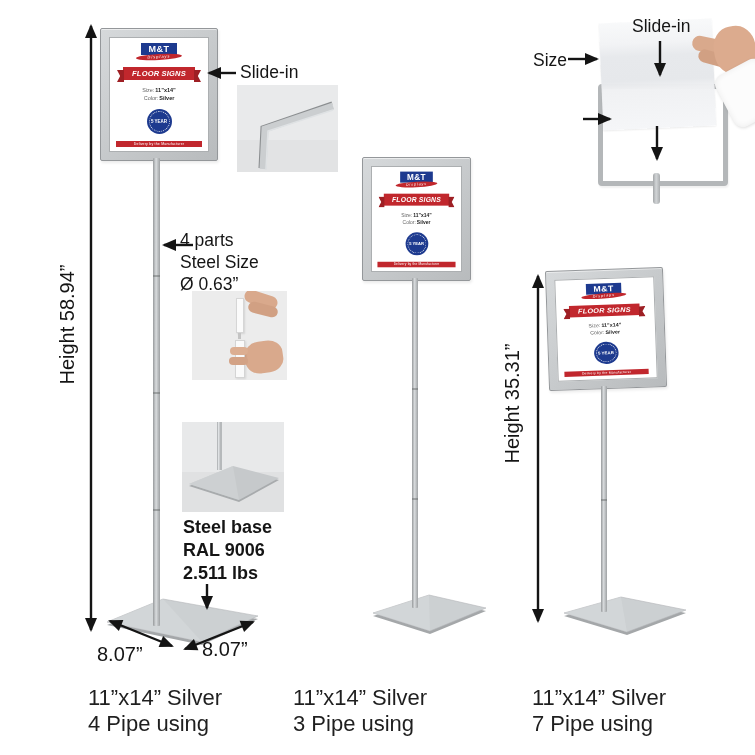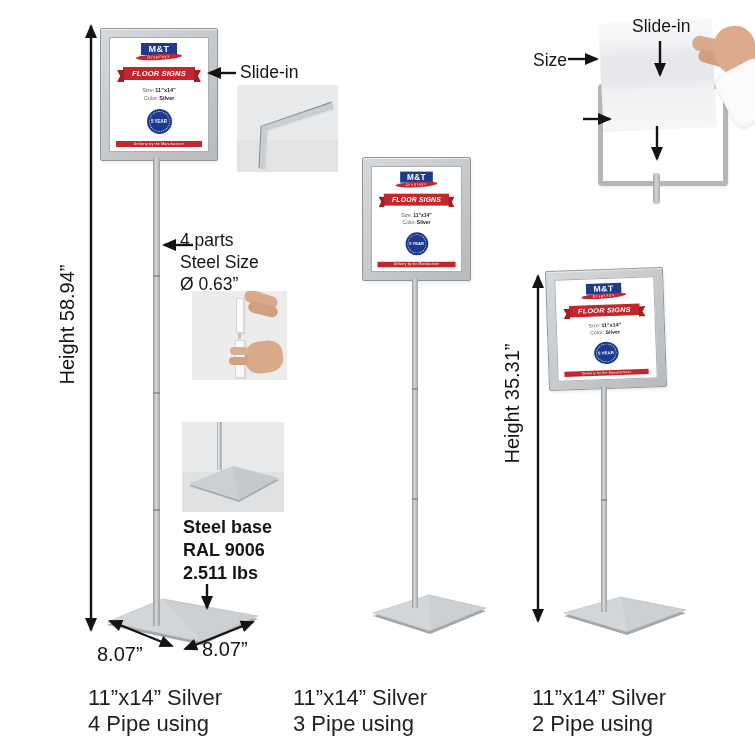"2 Pipe using" div { text: 2 -> 7 }
